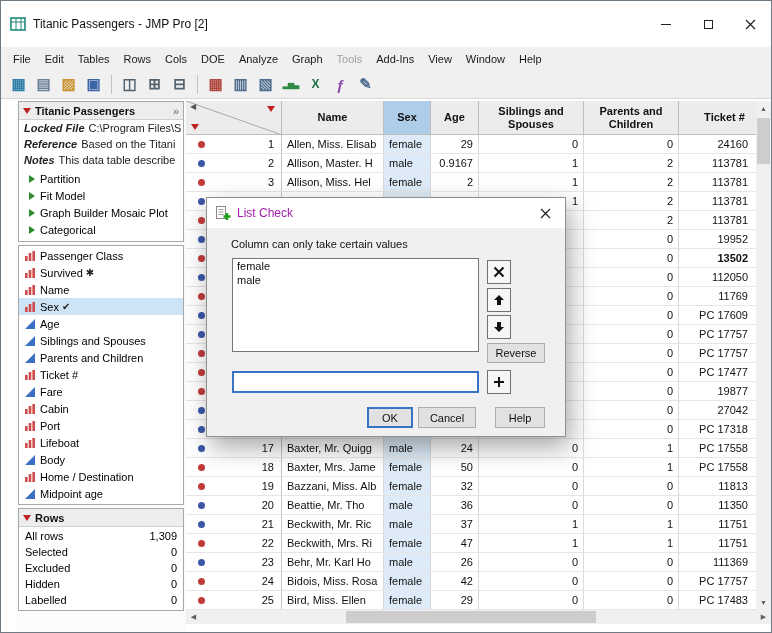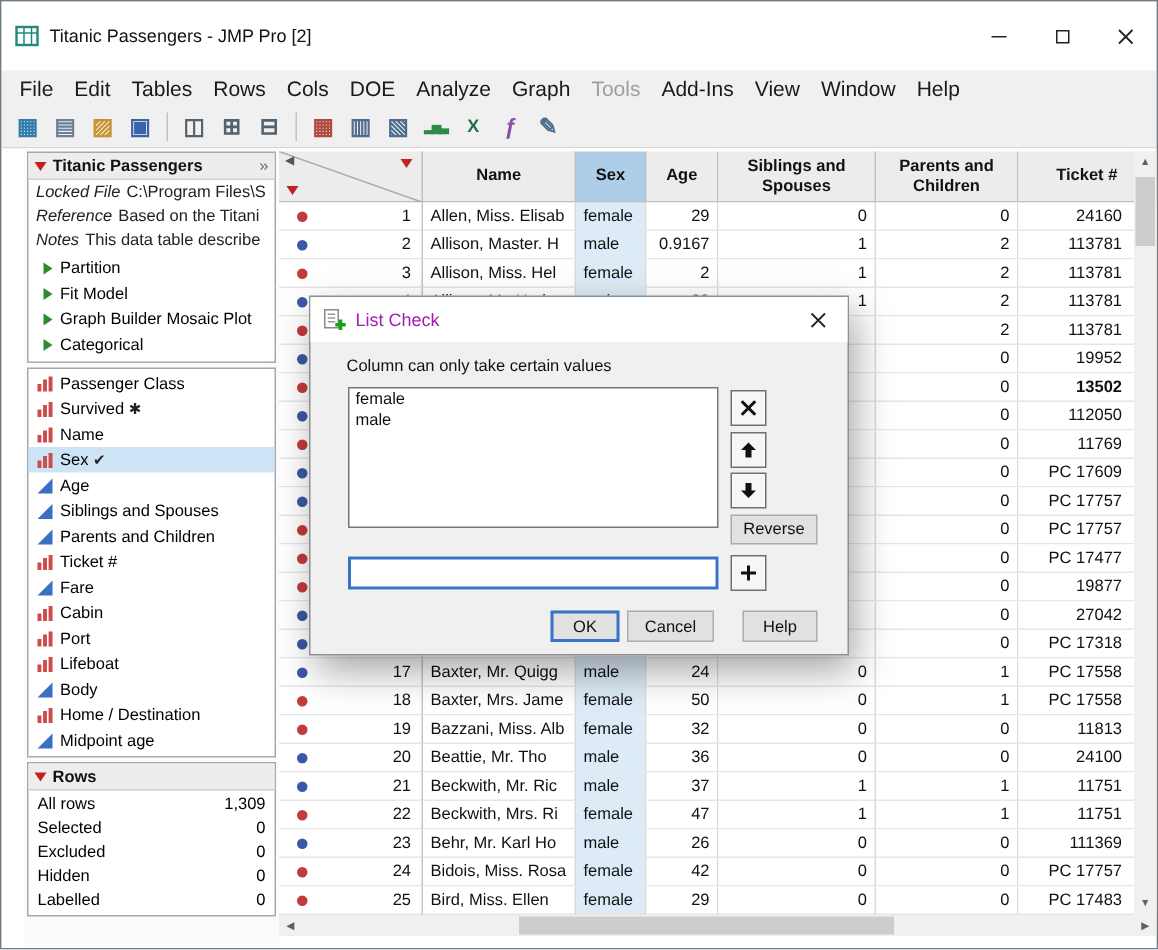"File" .menubar { font-size: 14px -> 11px }
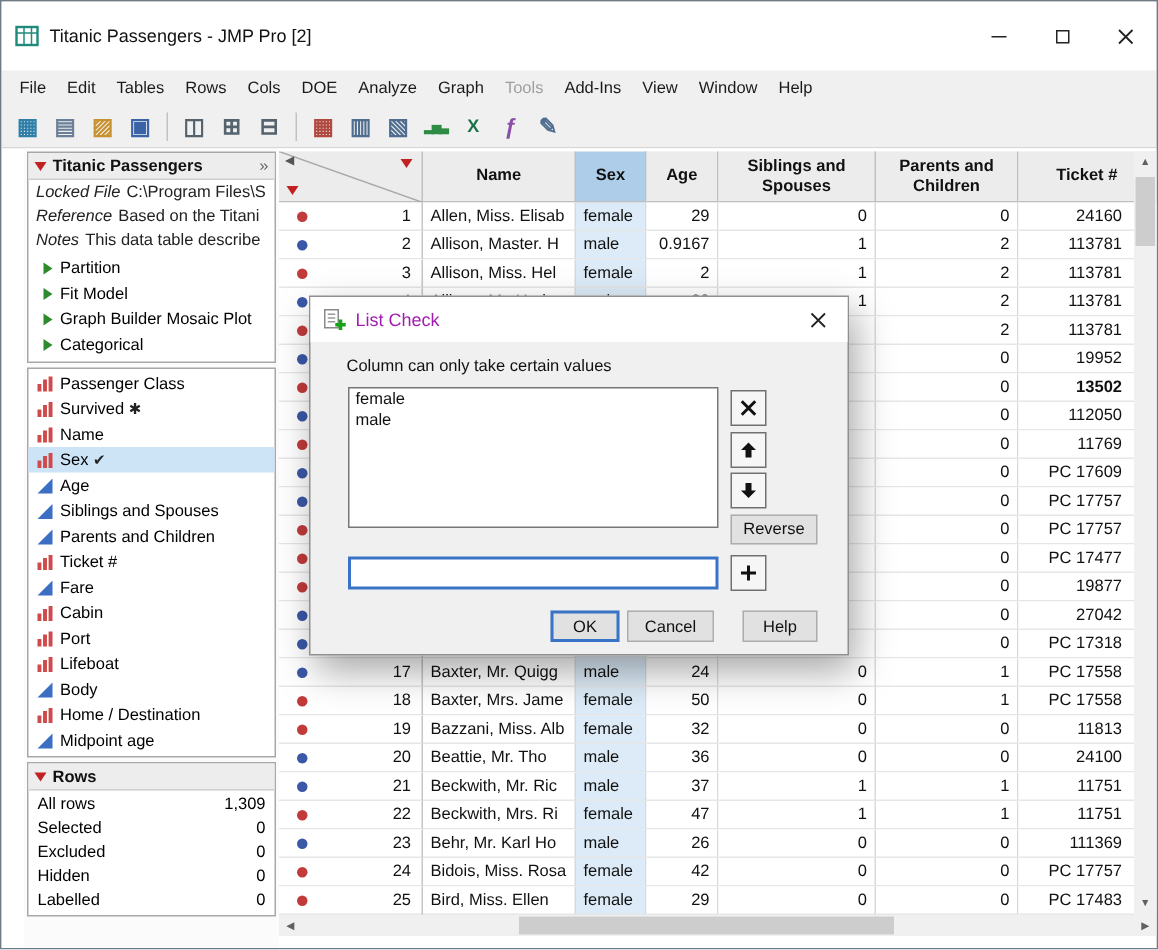"Locked File" .prop-label { font-weight: normal -> bold }
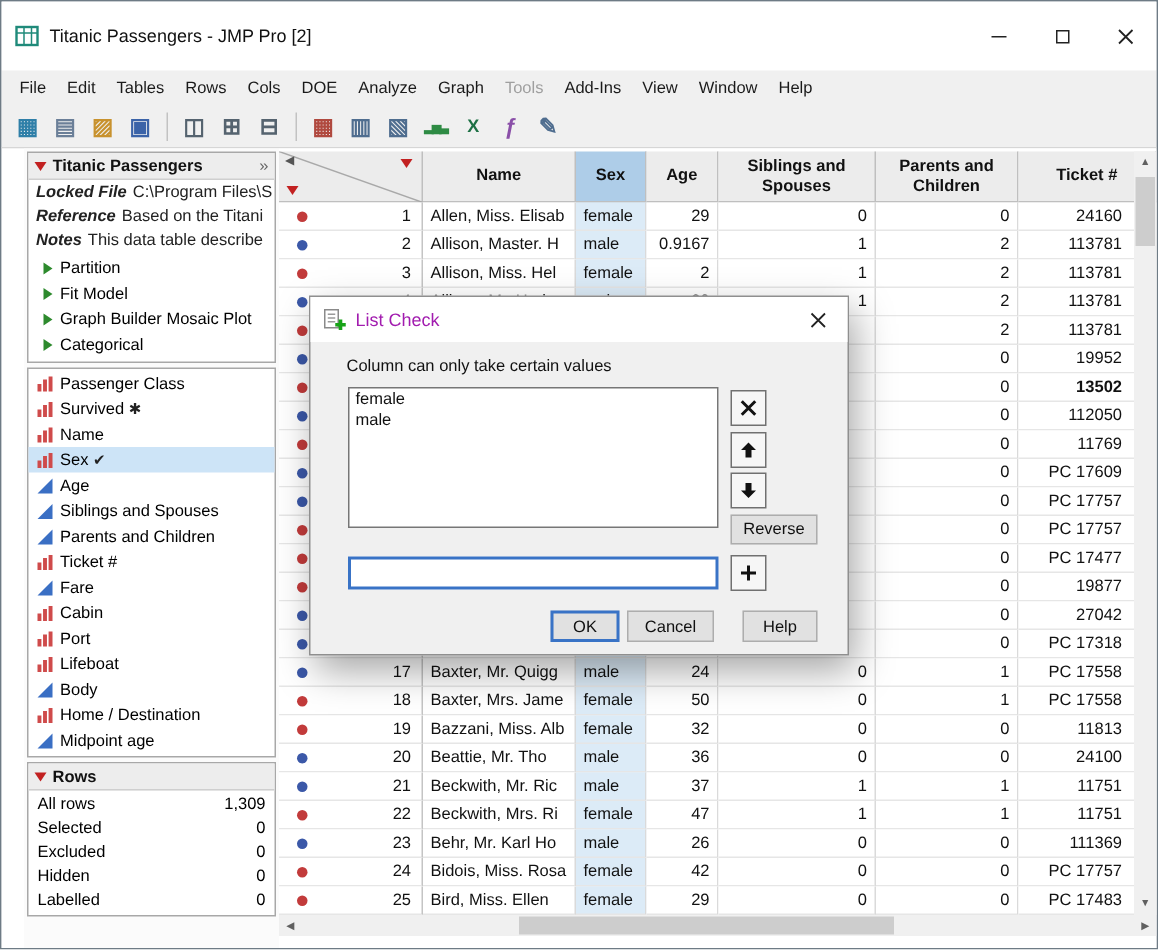"24100" div.cell { text: 24100 -> 11350 }
